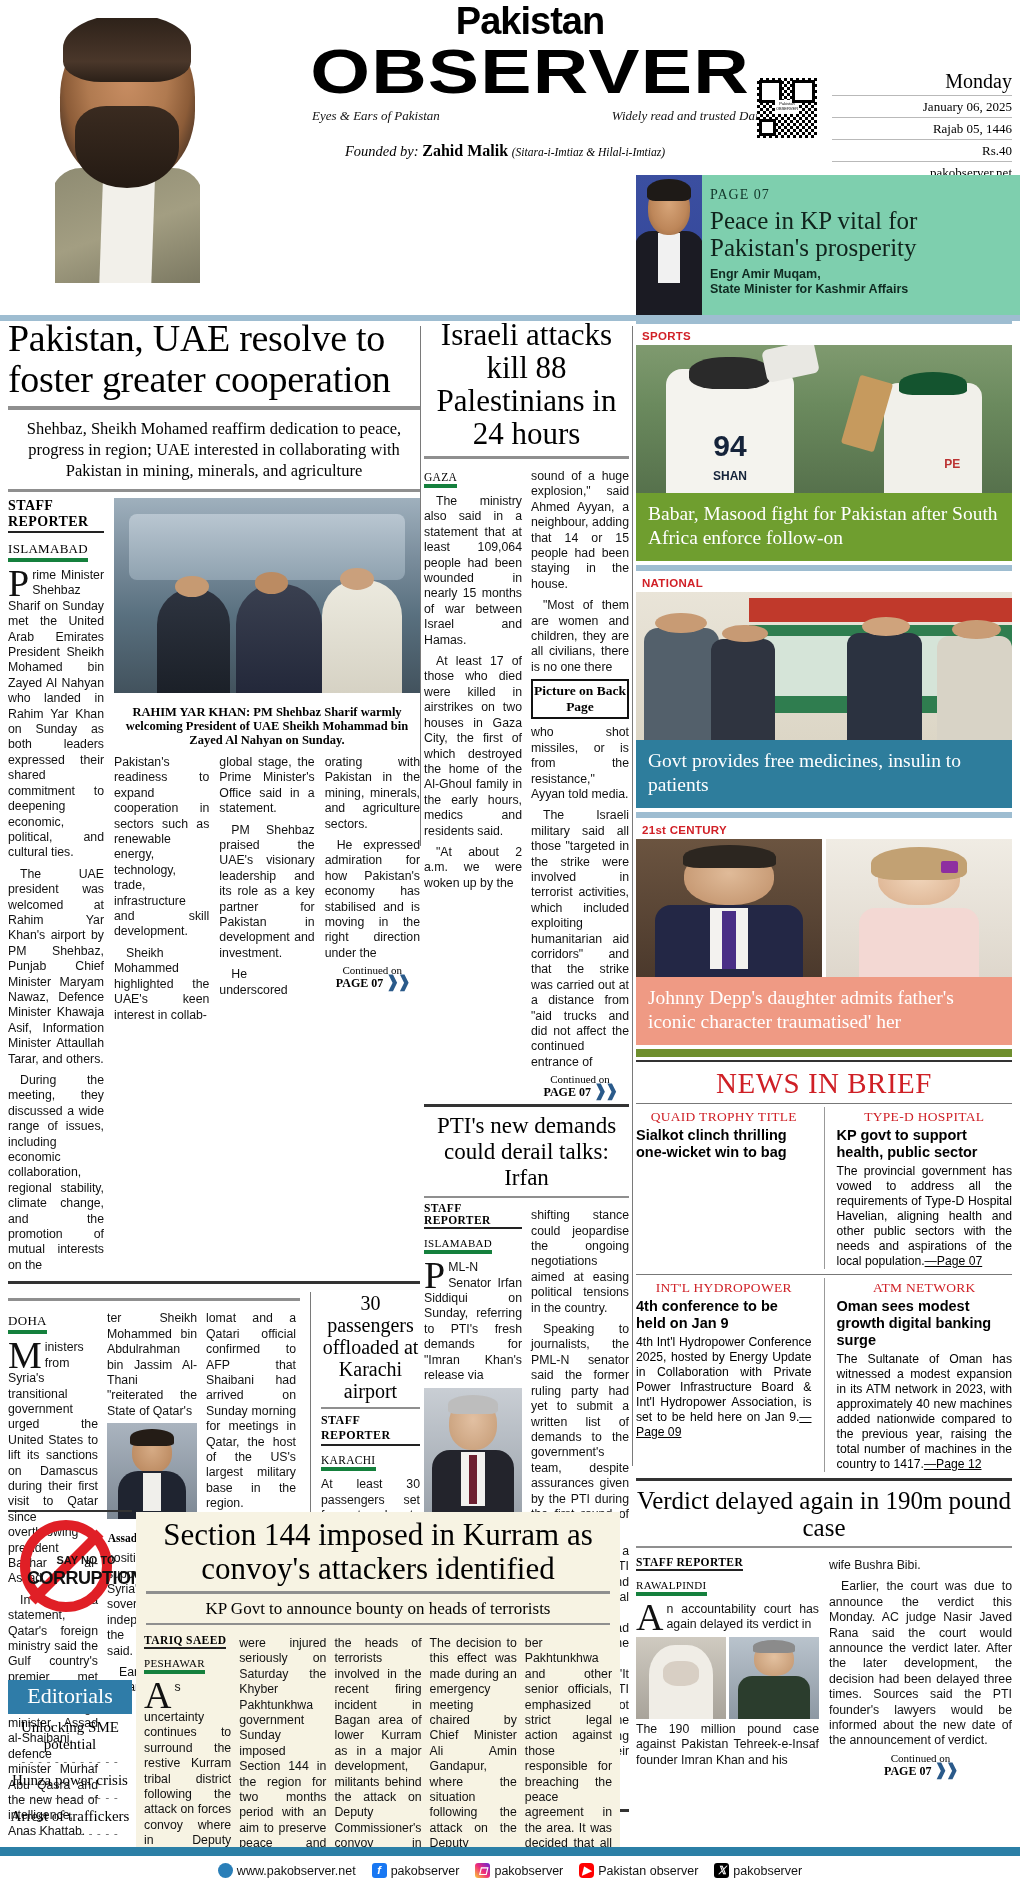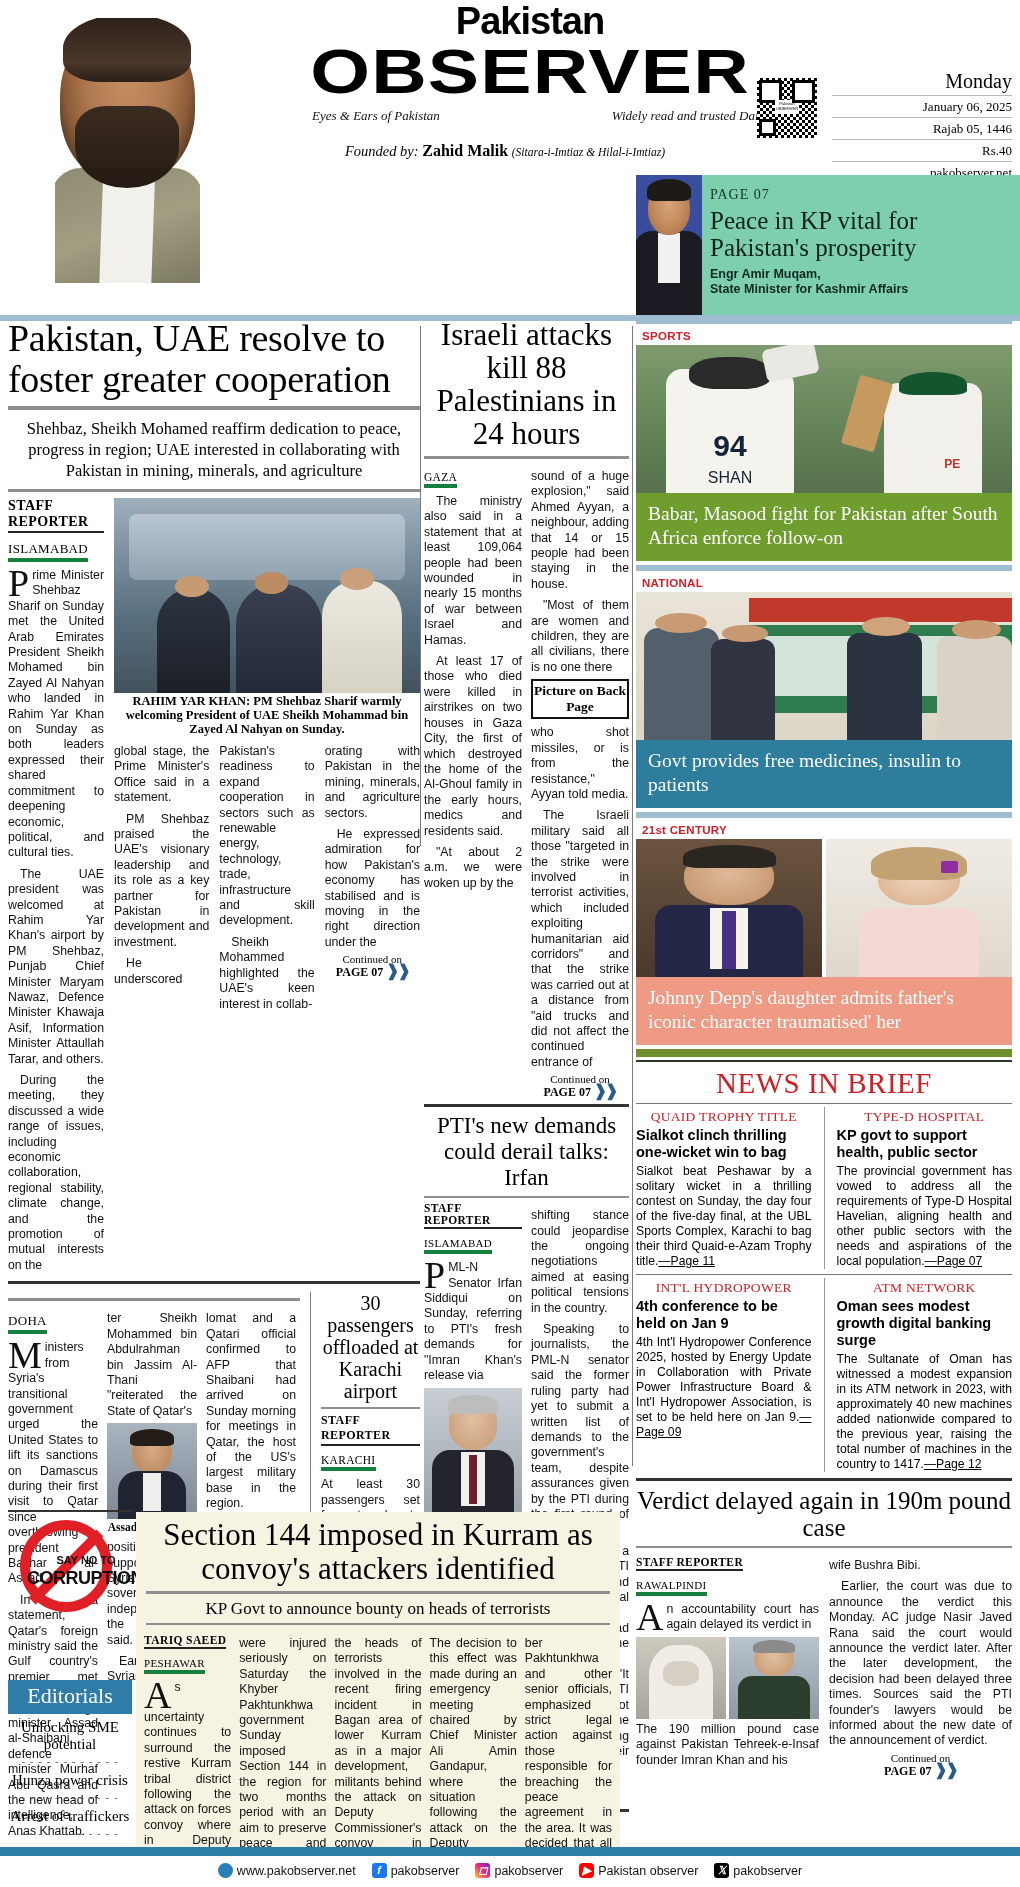"SHAN" div { font-size: 16px -> 12px; font-weight: normal -> bold }
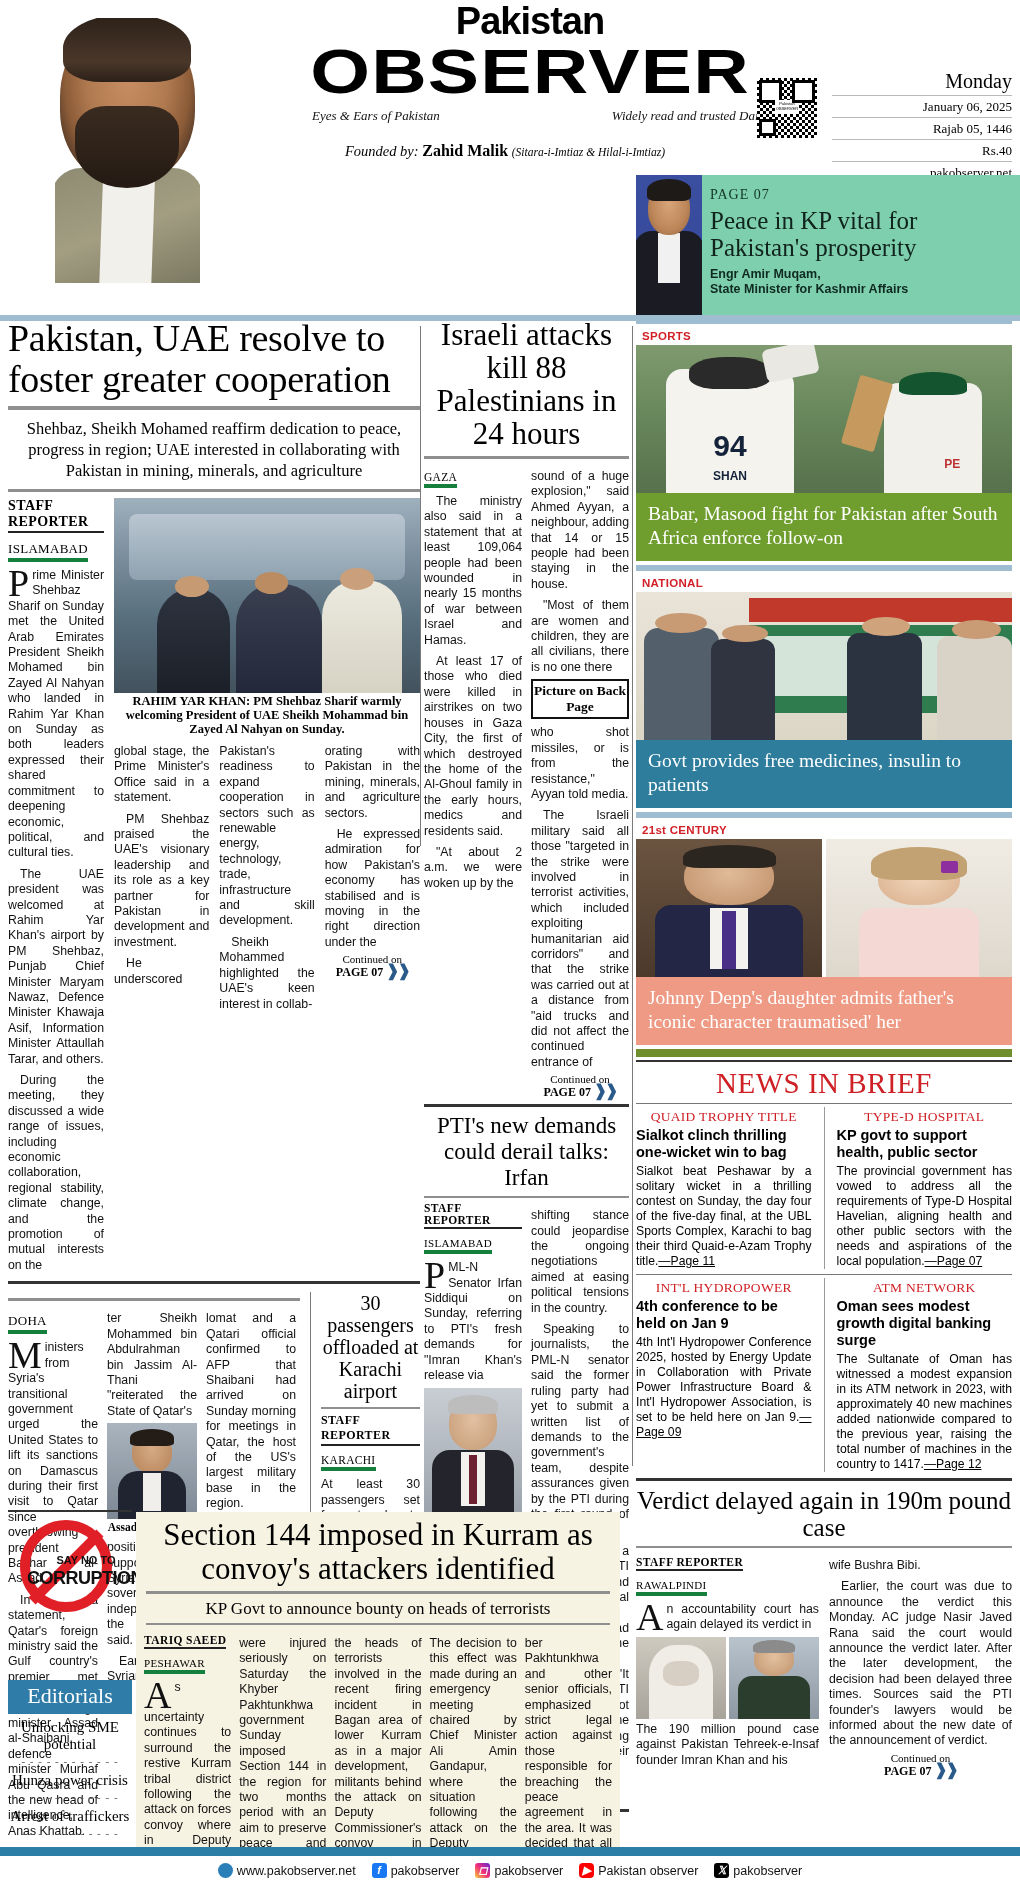"RAHIM YAR KHAN: PM Shehbaz" .cap { padding-top: 1px -> 12px }
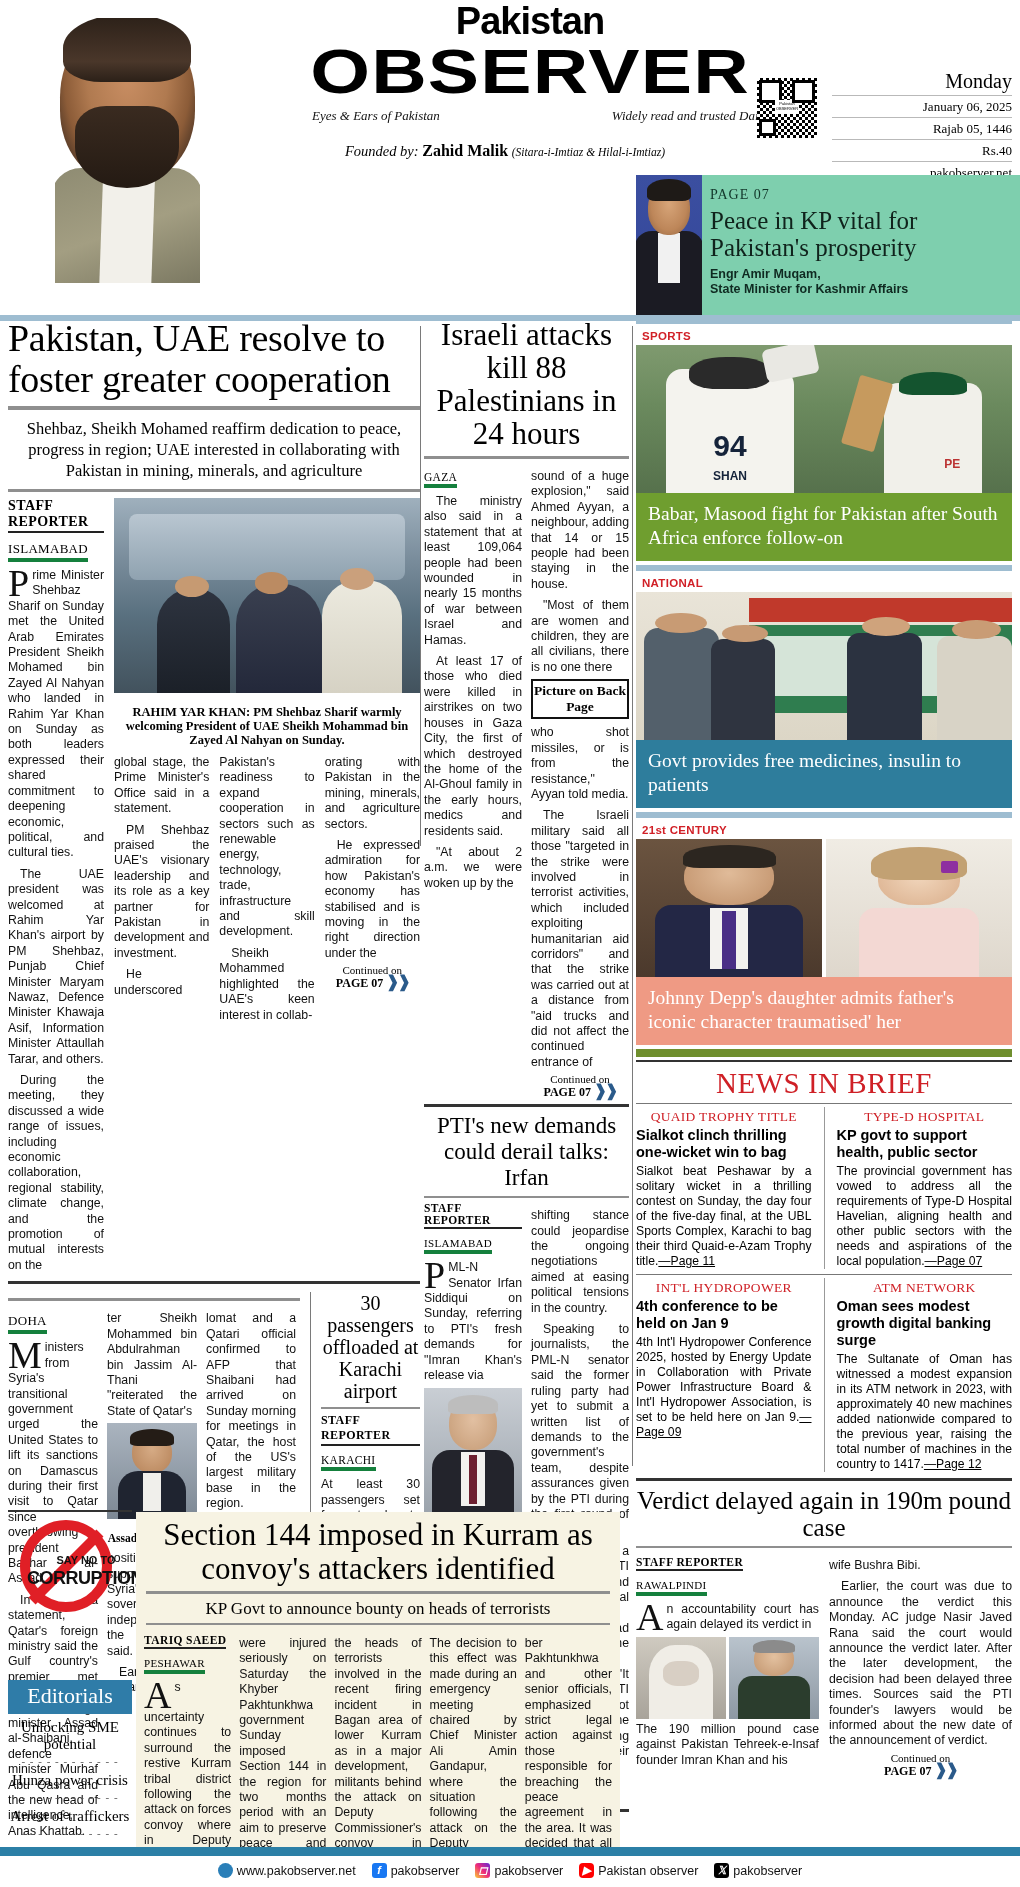"global stage, the Prime Minister's" div { order: before "Pakistan's readiness to expand" -> after "Pakistan's readiness to expand" }
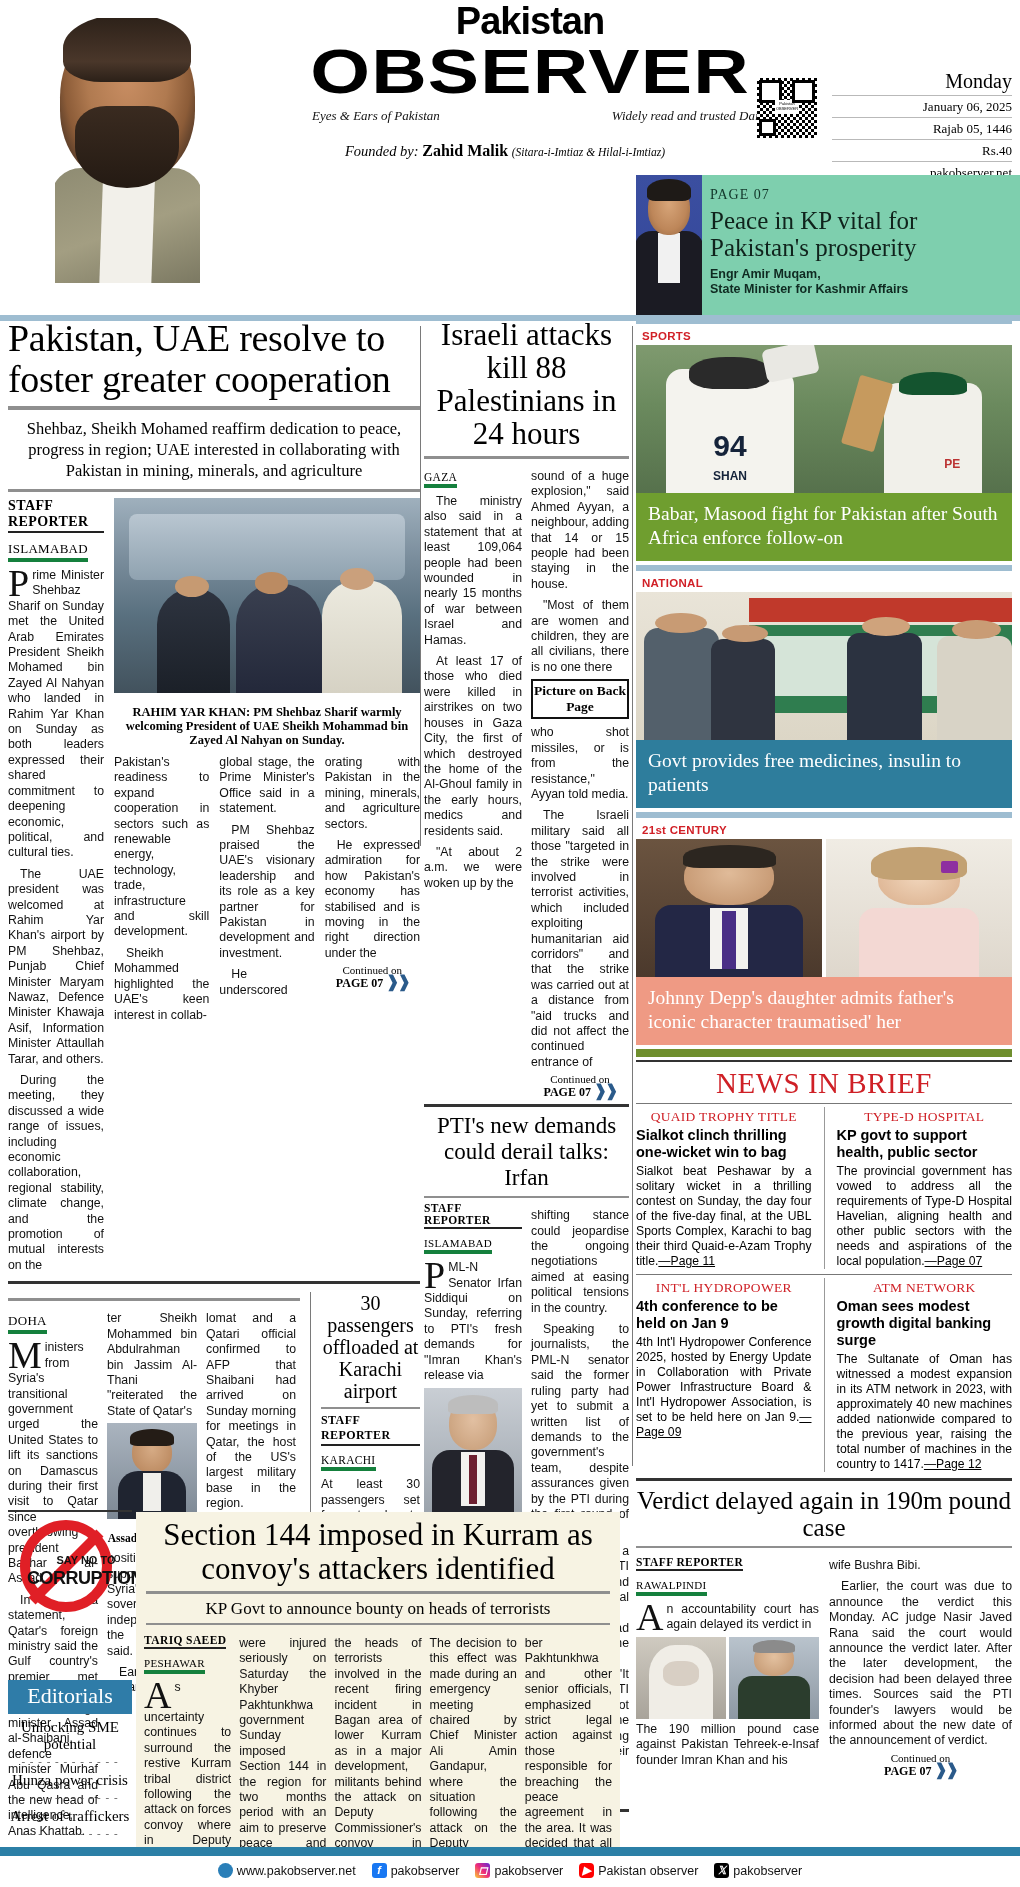"Sialkot beat Peshawar by a" div.nib-body { html: <div> <span>Sialkot beat Peshawar by a solitary wicket in a thrilling contest on Sunday, the day four of the five-day final, at the UBL Sports Complex, Karachi to bag their third Quaid-e-Azam Trophy title.</span><span>—Page 11</span> </div> -> none }
